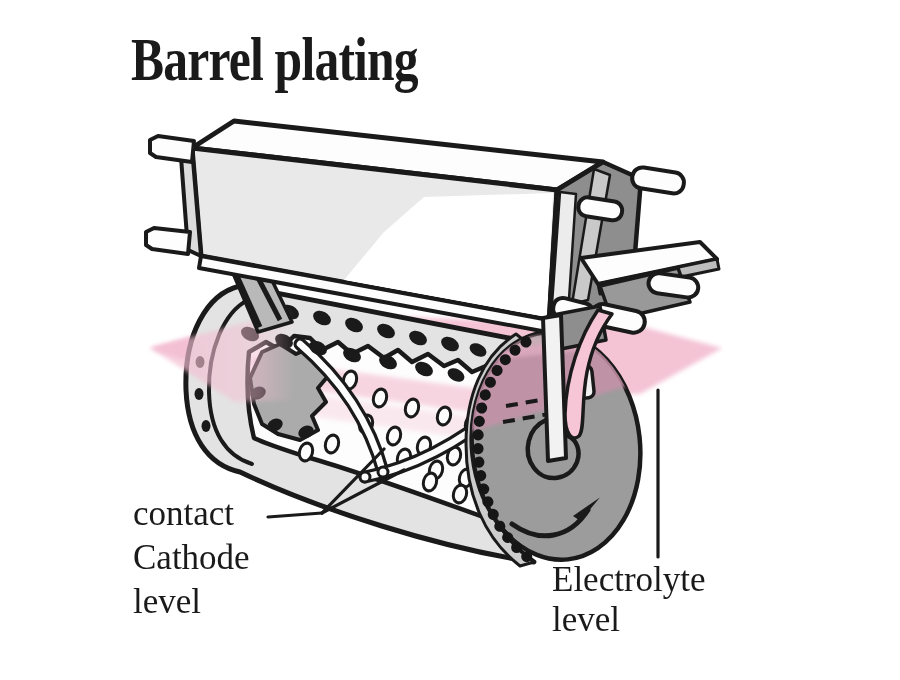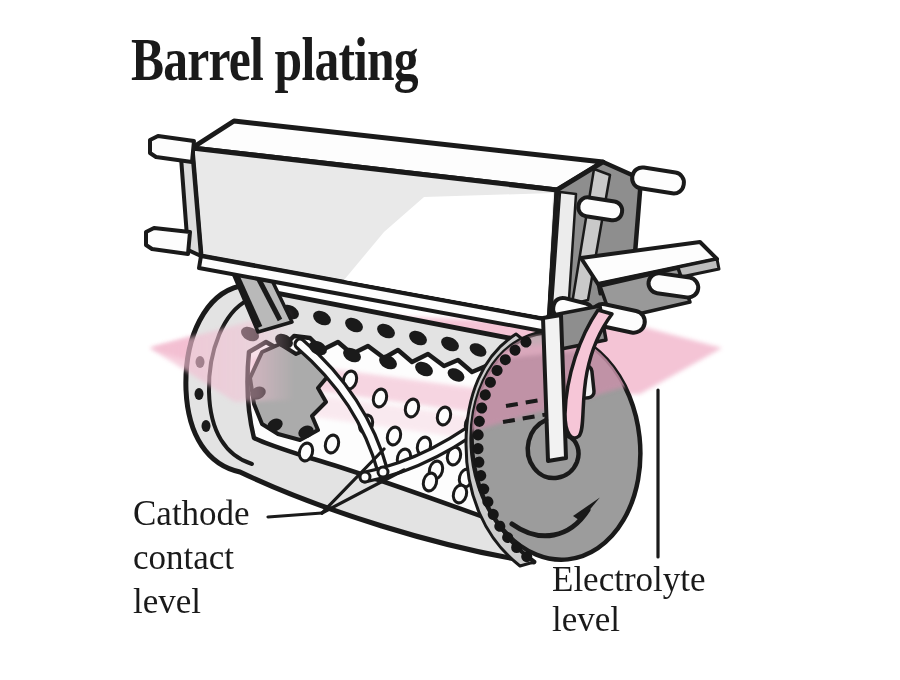"Cathode" div { order: before "contact" -> after "contact" }
